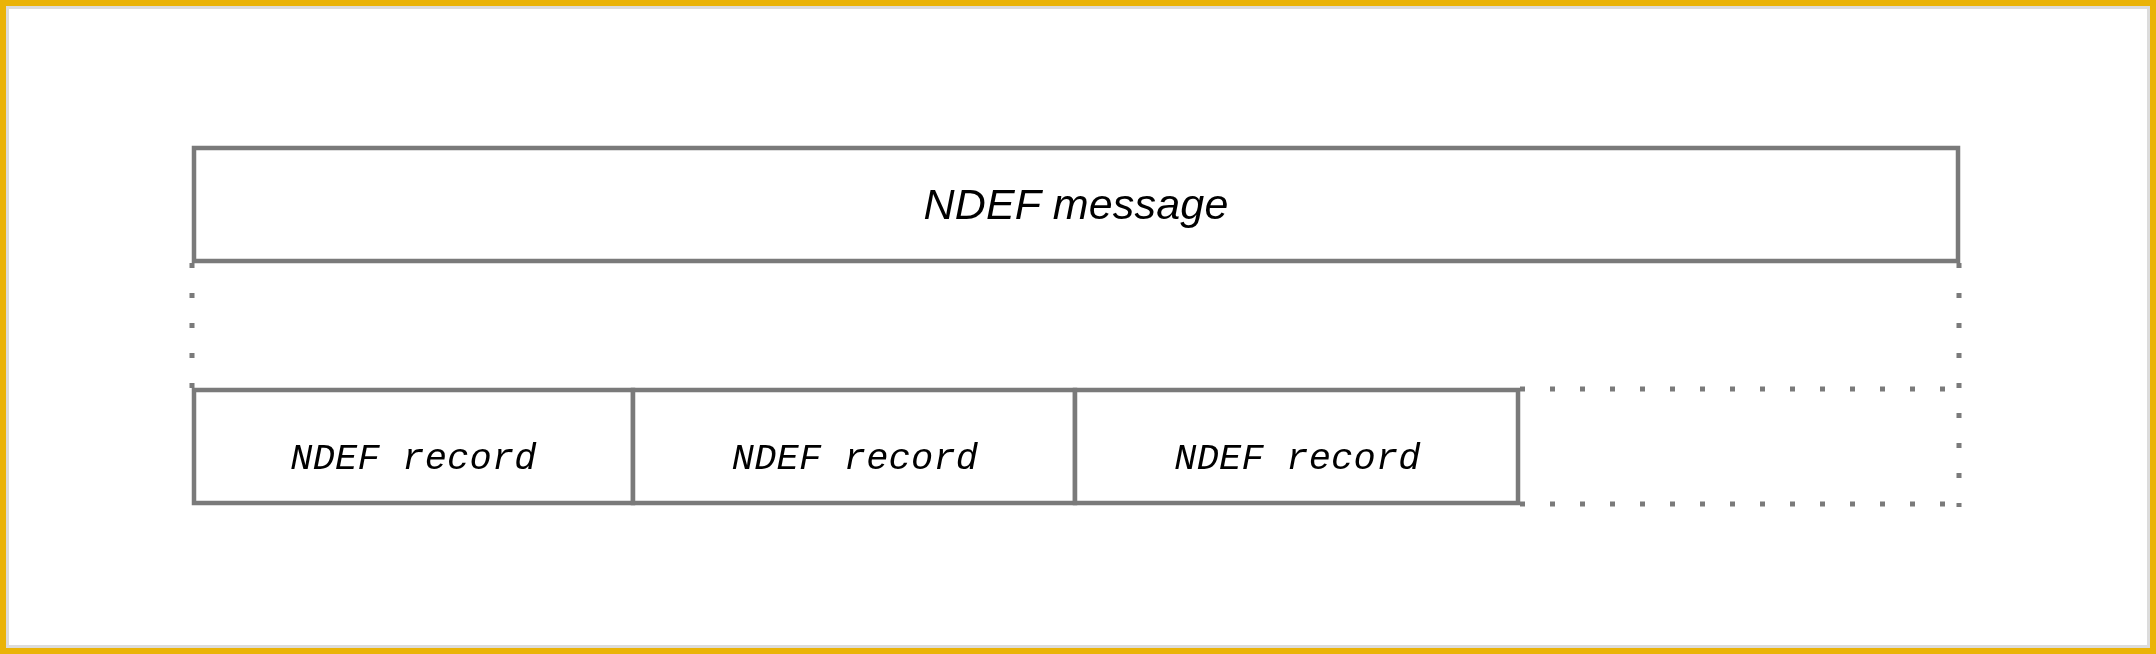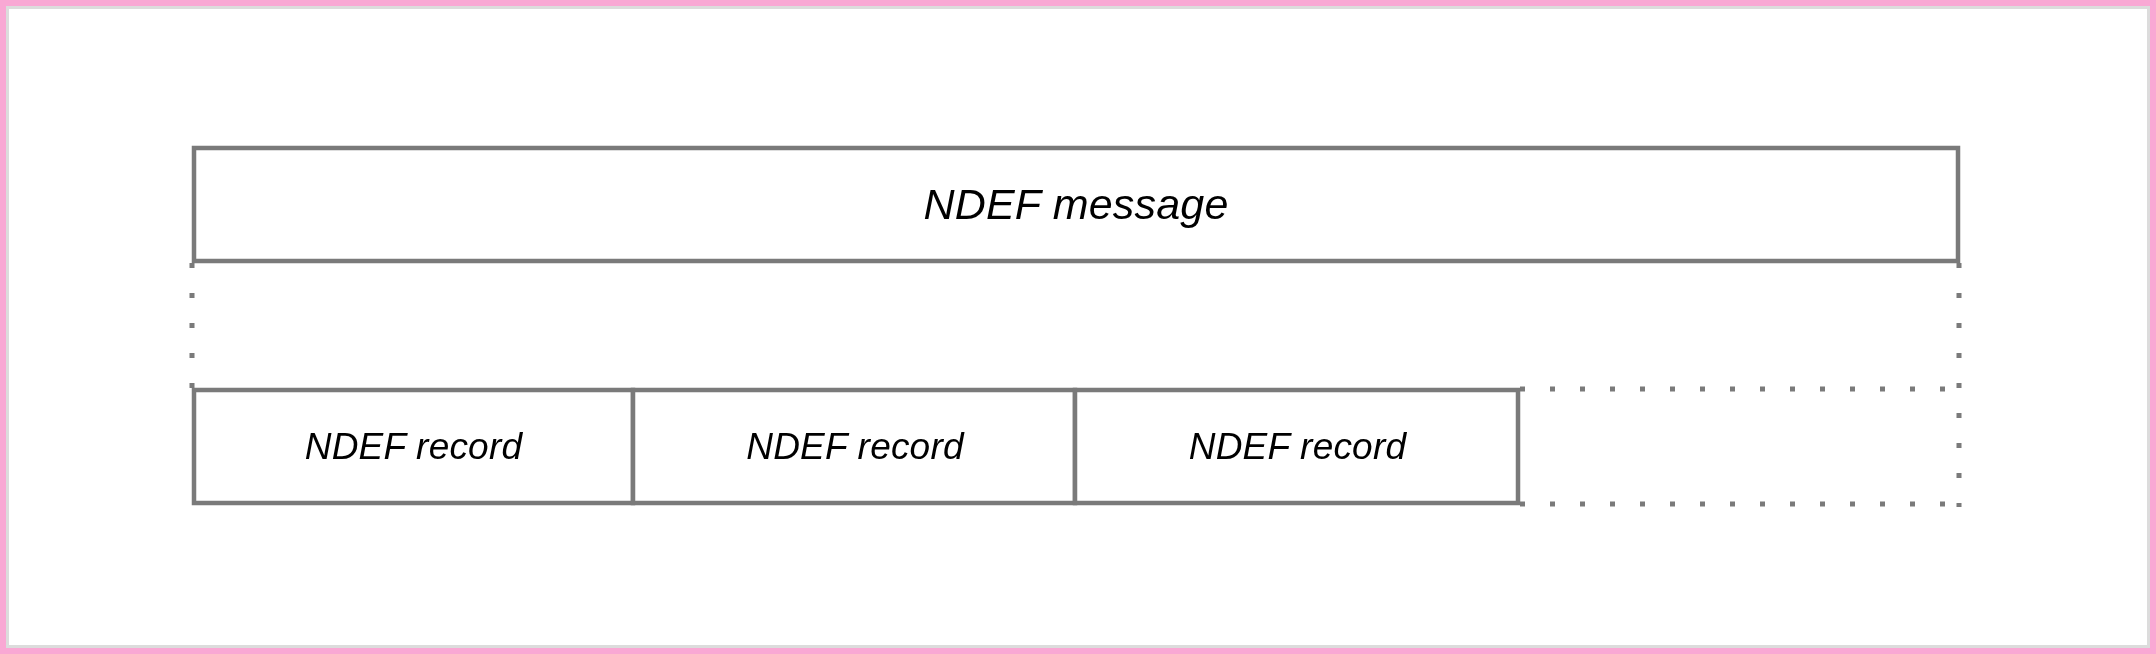"NDEF message" #canvas { background: #f9a8d4 -> #eab308 }
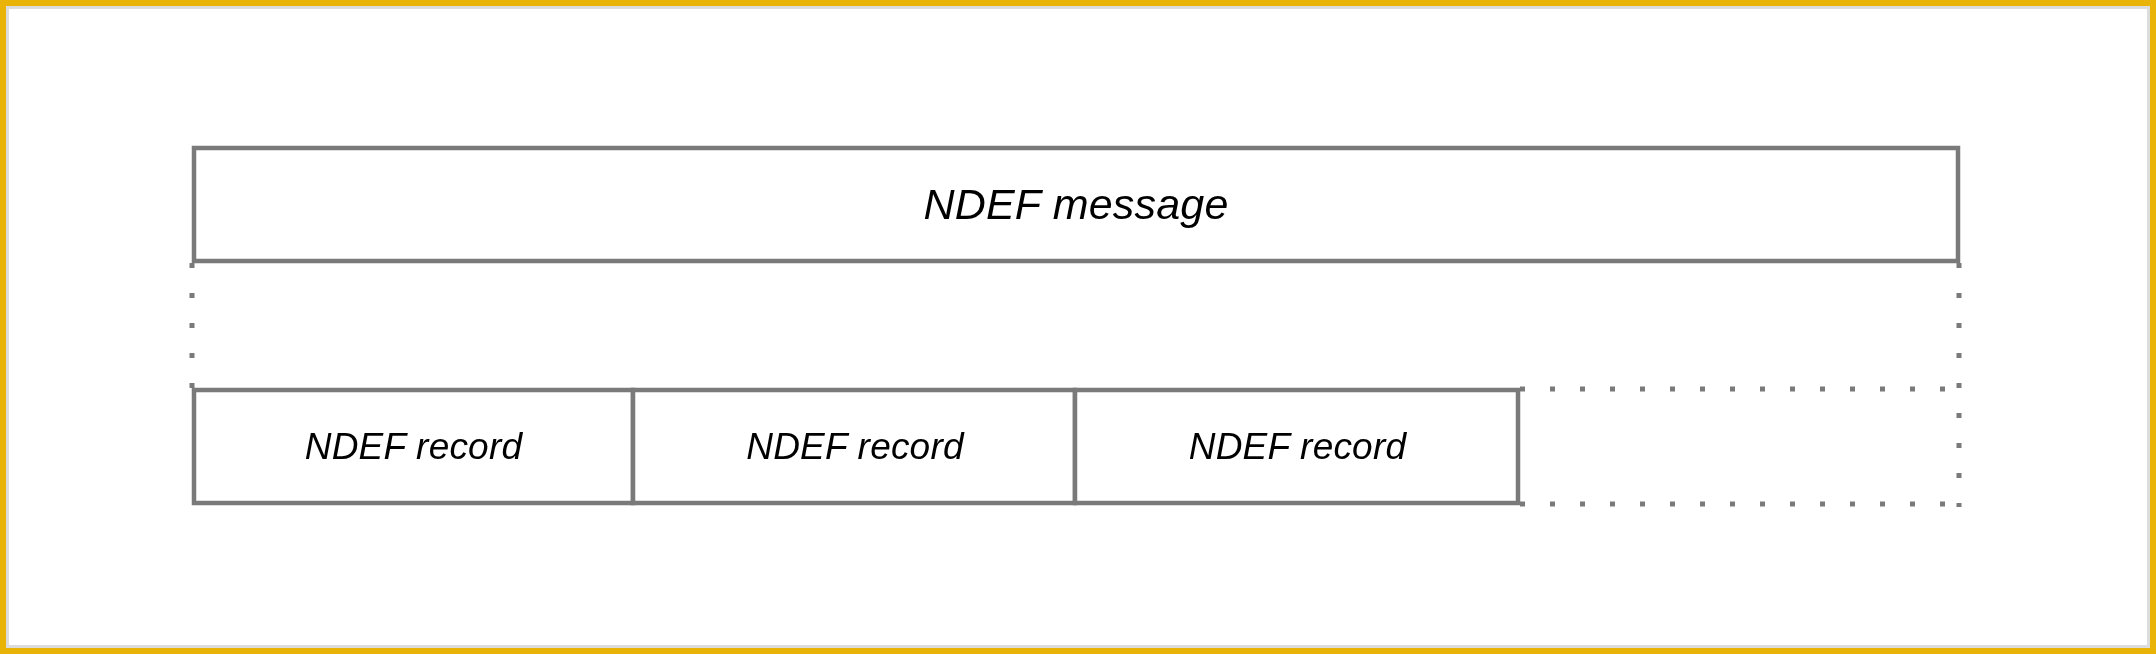"NDEF record" .record-label { font-family: none -> Liberation Mono, monospace; top: 388px -> 400px }
